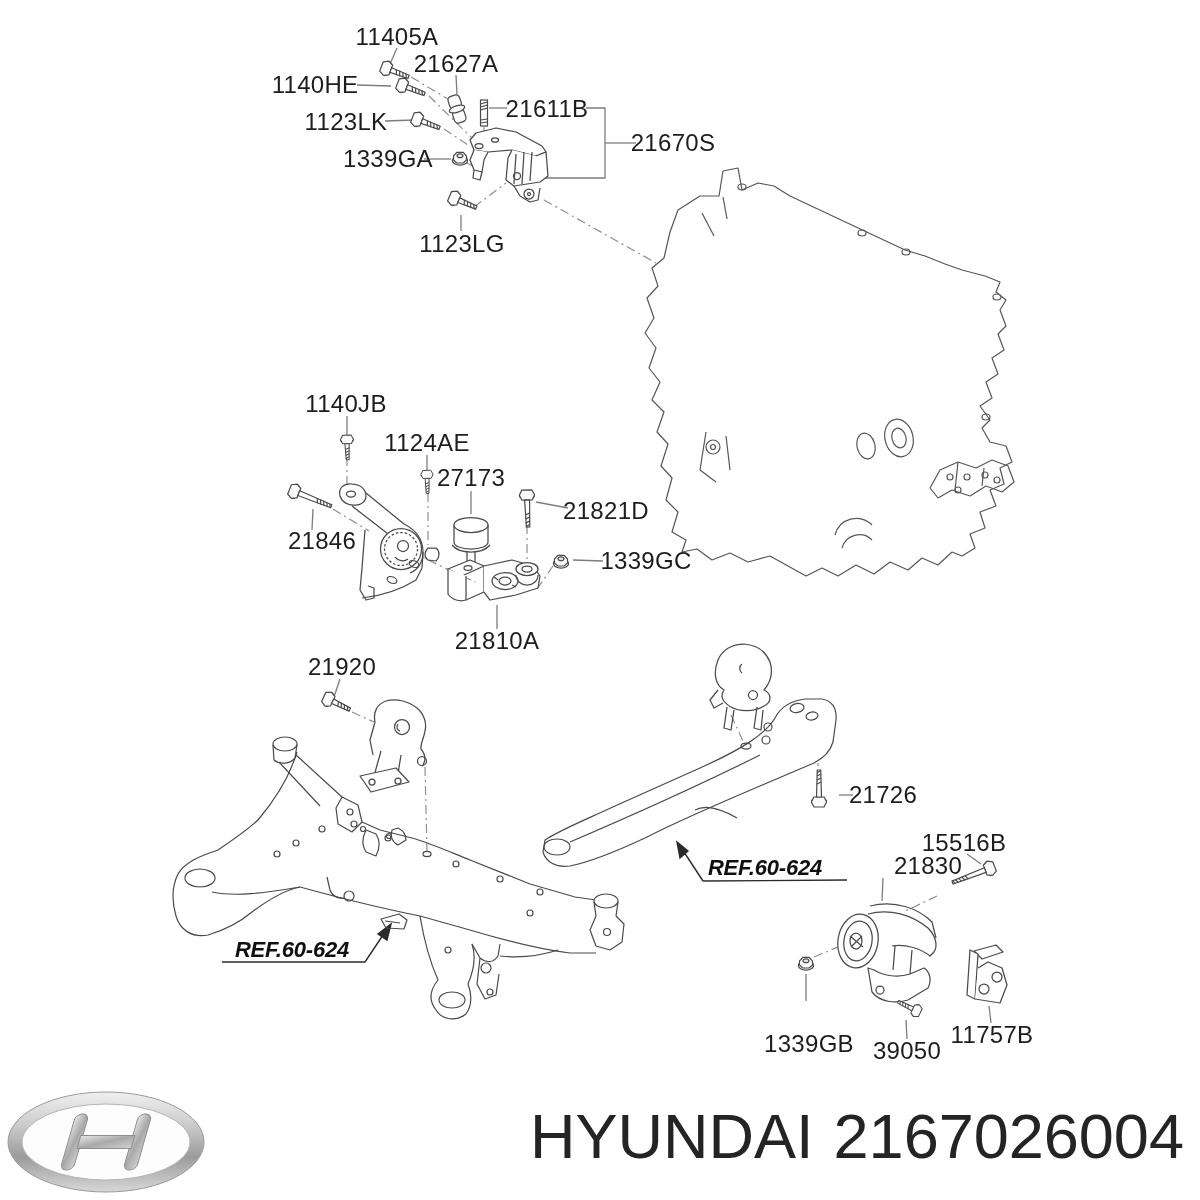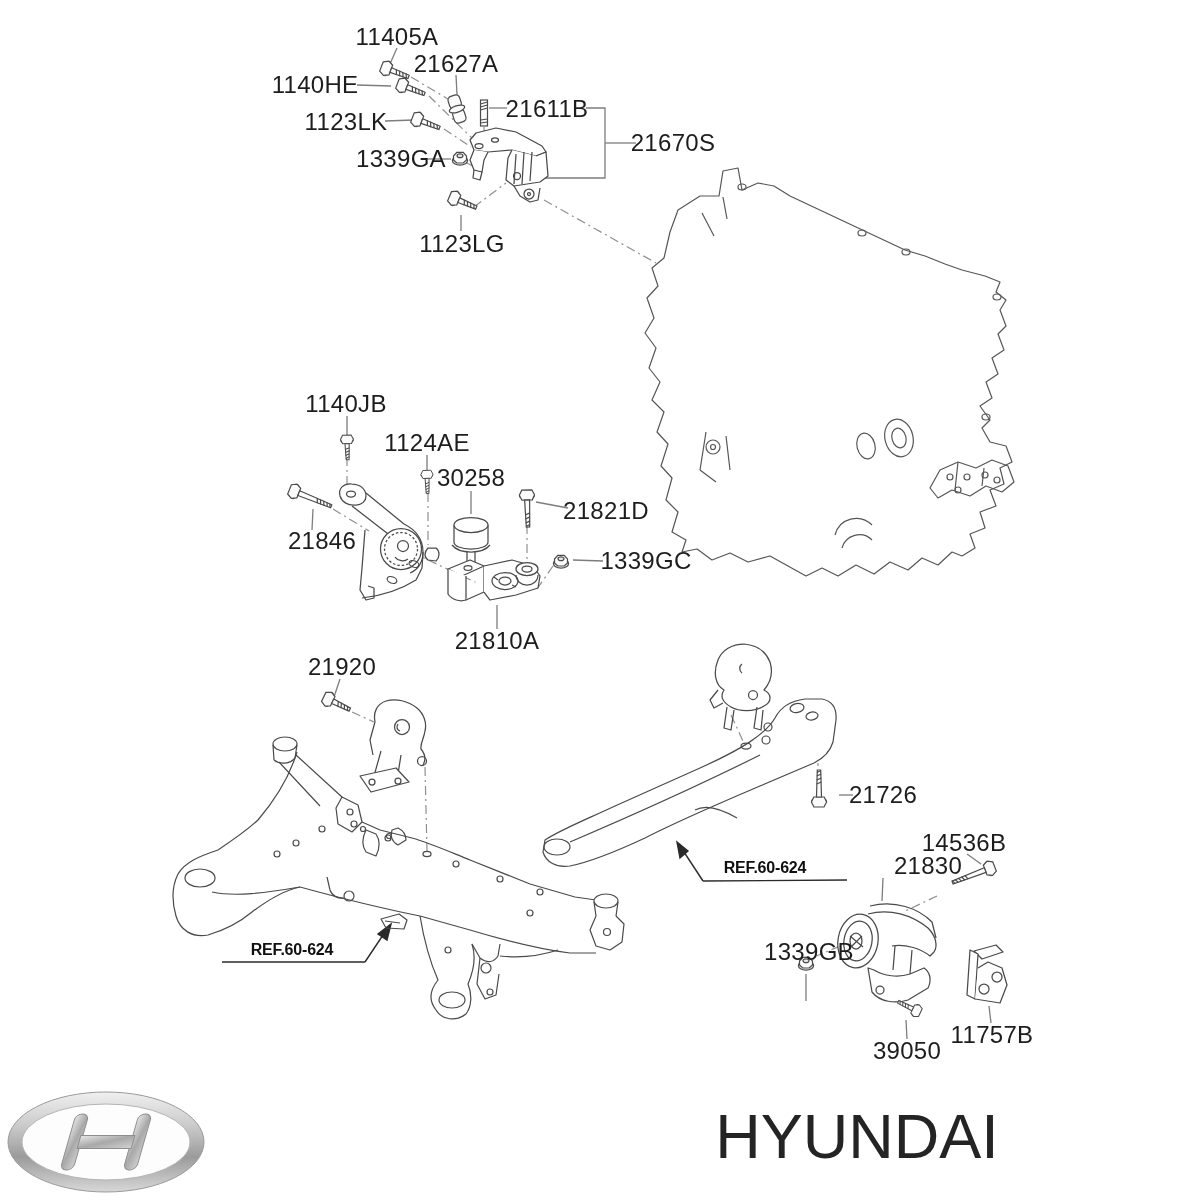"1339GA" div.plbl { left: 401px -> 388px }
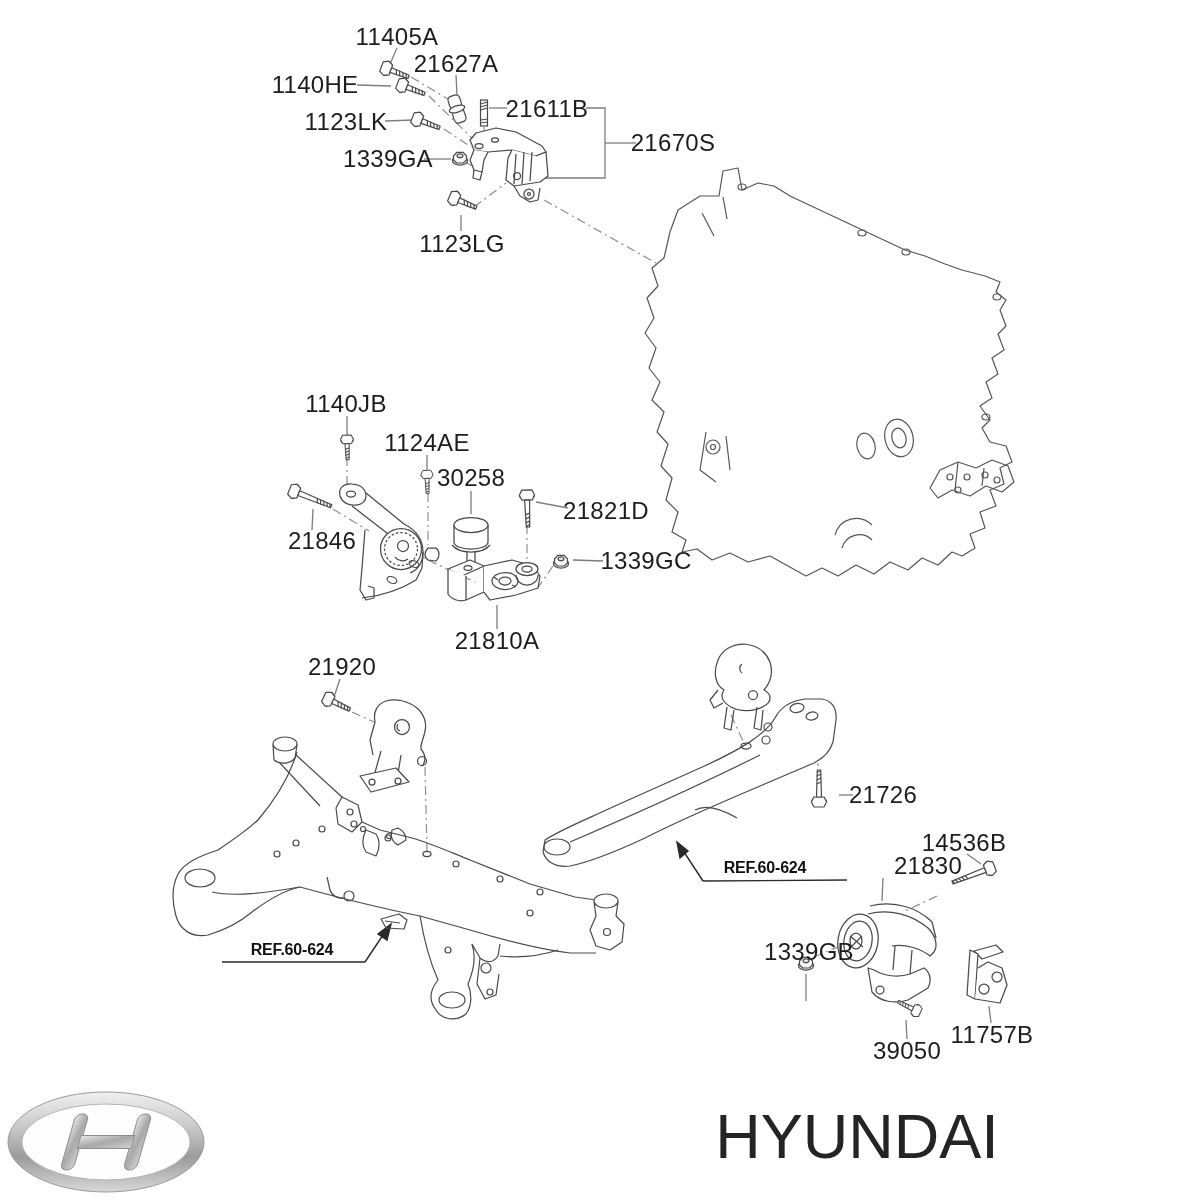"30258" div.plbl { text: 30258 -> 27173 }
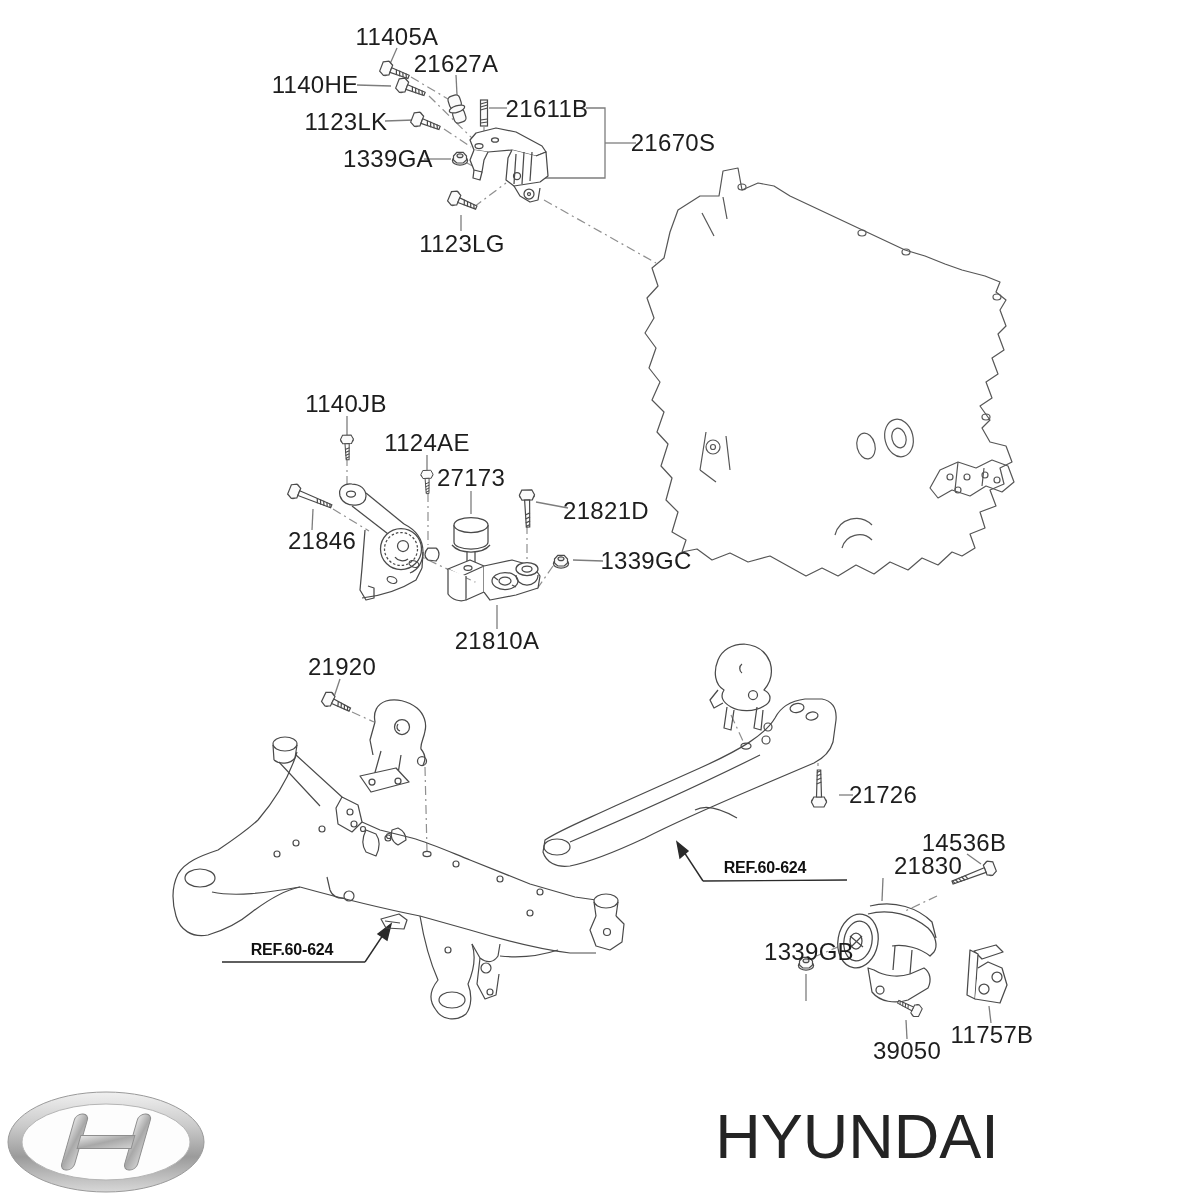"14536B" div.plbl { text: 14536B -> 15516B }
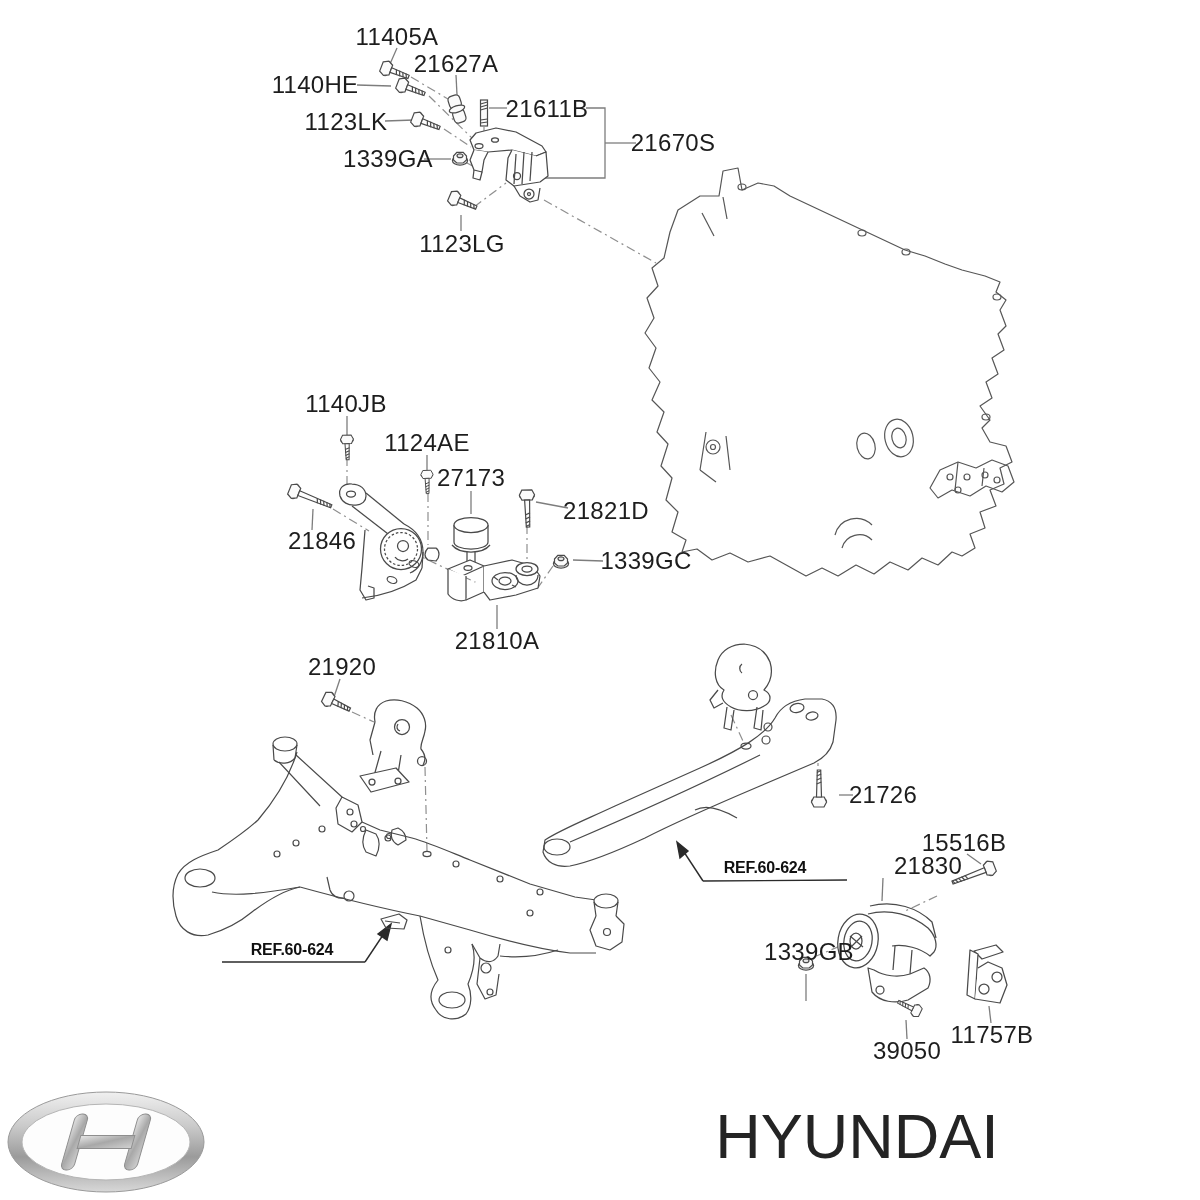"REF.60-624" .ref { font-size: 16px -> 22px; font-style: none -> italic }
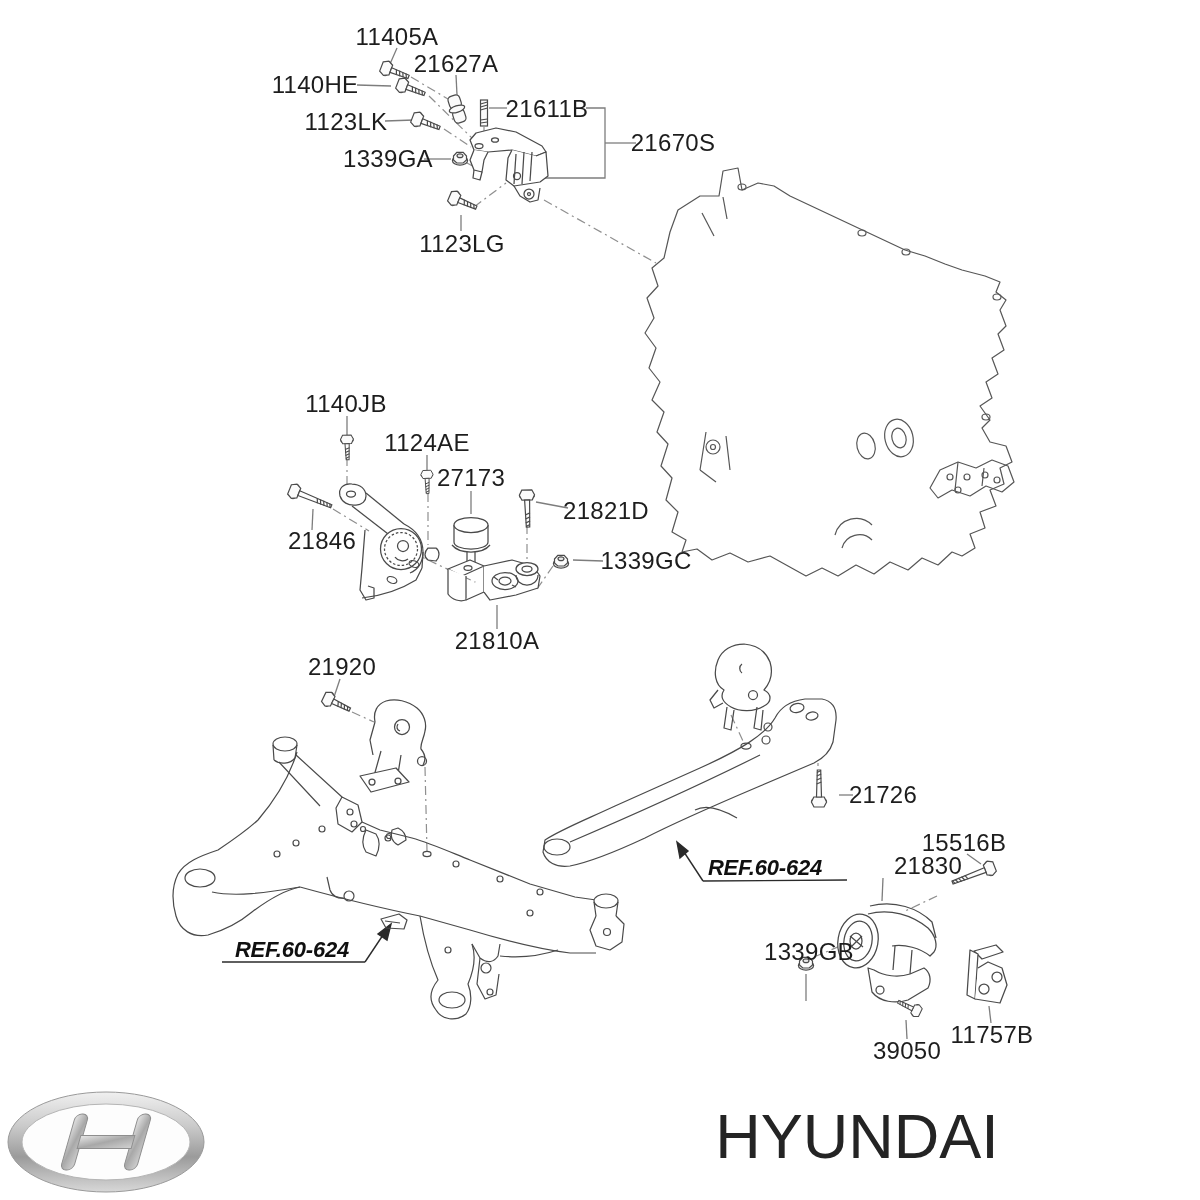"1339GB" div.plbl { top: 952px -> 1044px }
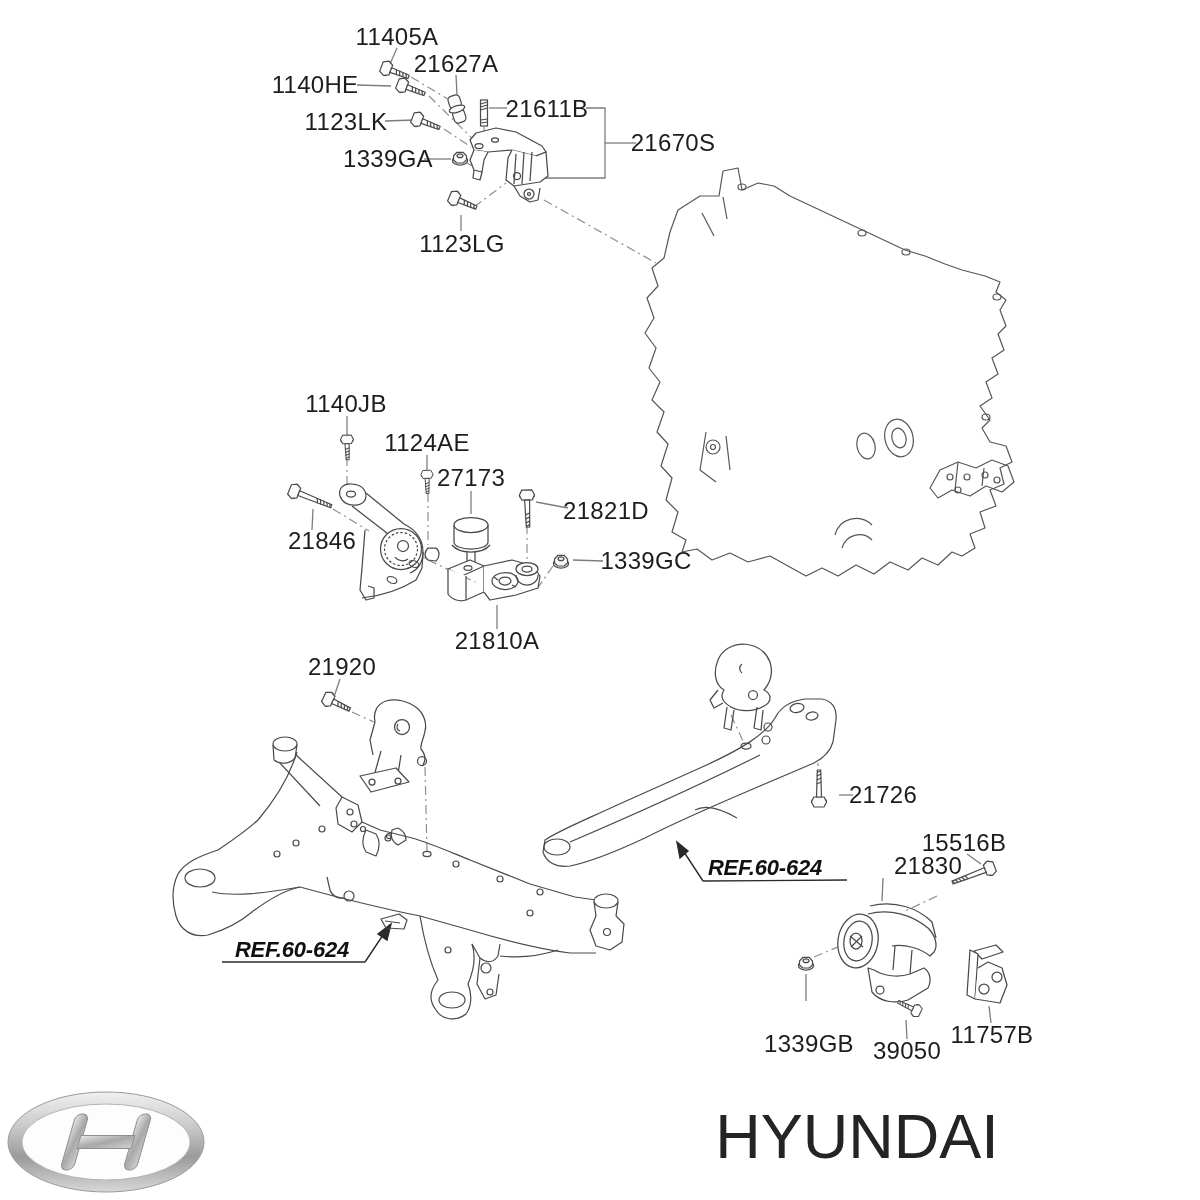"2167026004" span { html: none -> <span>2167026004</span> }
